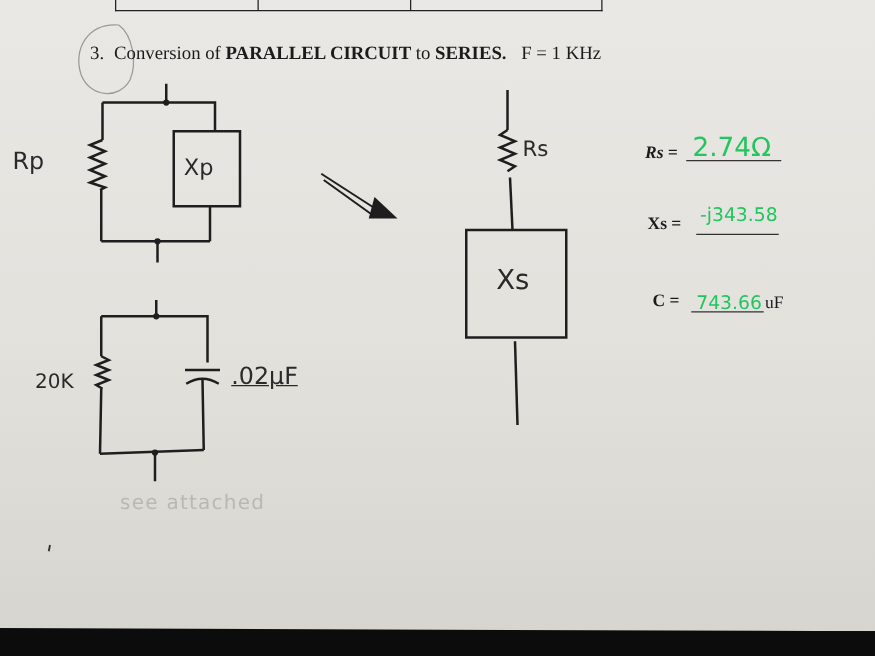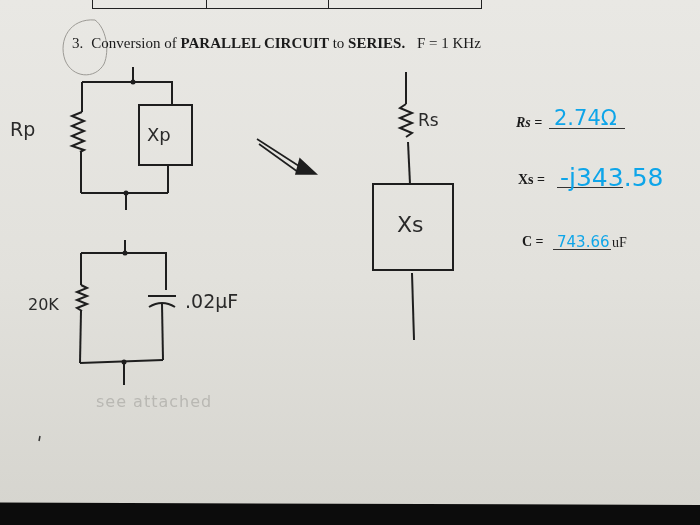"2.74Ω" .hand-green { color: #0ea5e9 -> #22c55e }
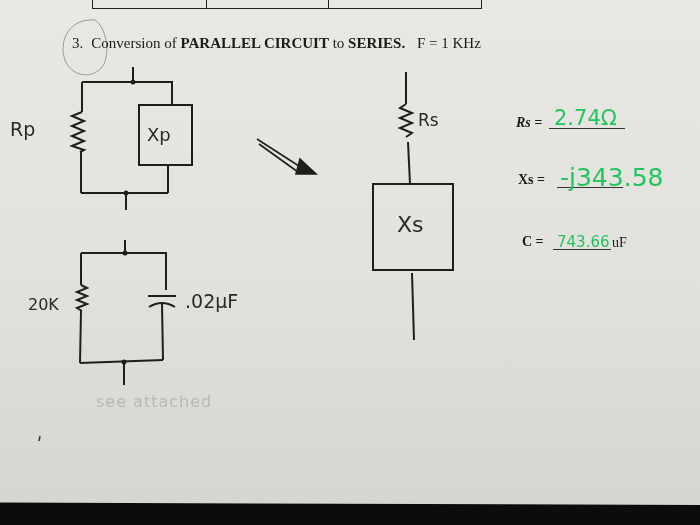"-j343.58" div.hand { font-size: 25px -> 15px }
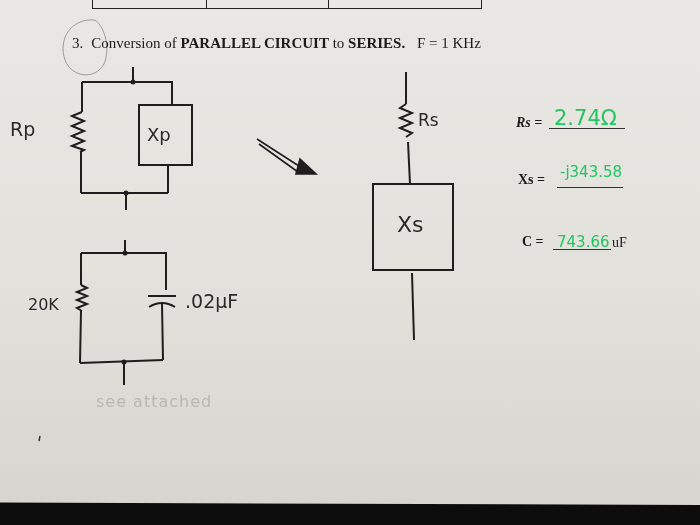".02µF" div.hand { text-decoration: none -> underline }
